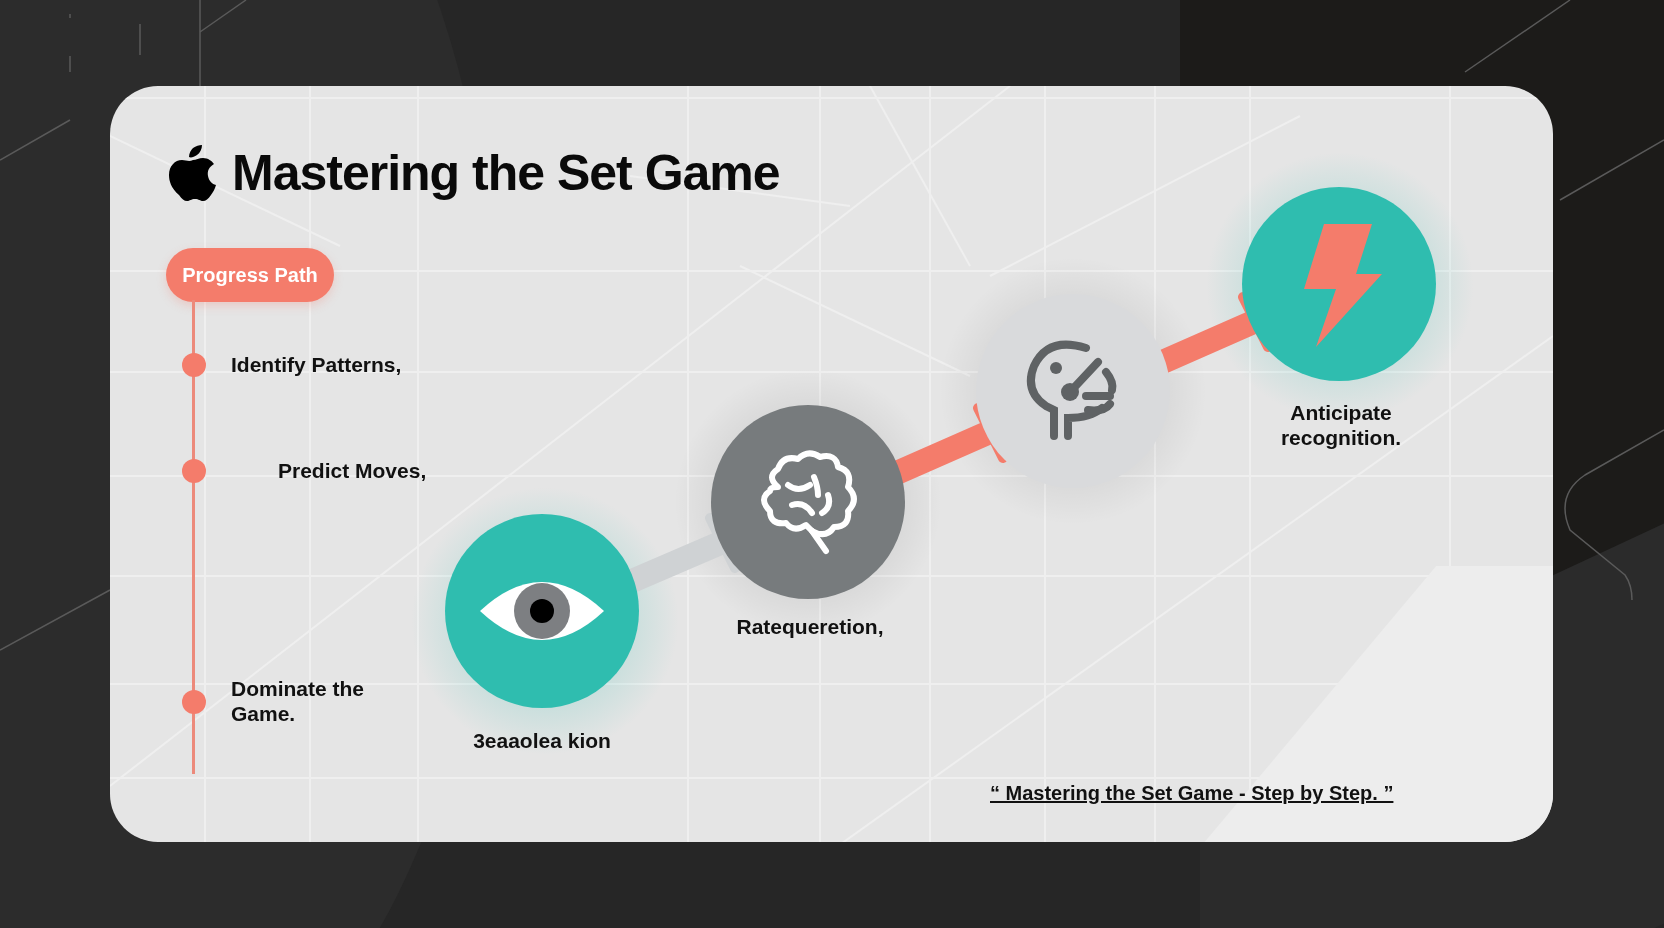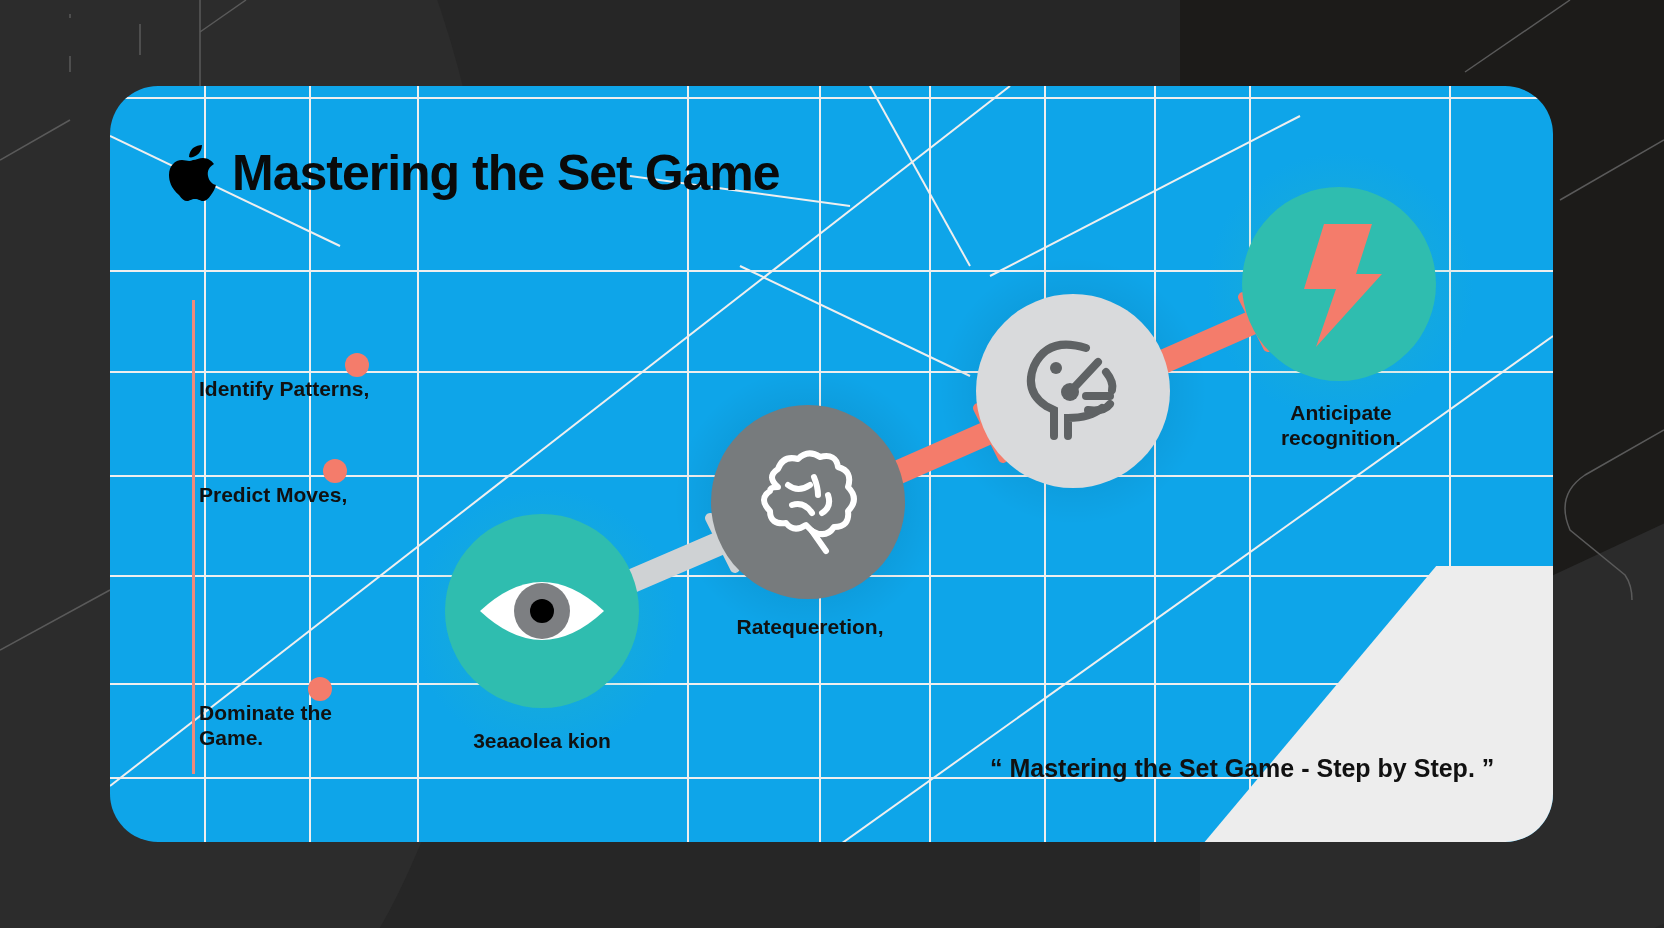"Mastering the Set Game" .card { background: #0ea5e9 -> #e5e5e5 }
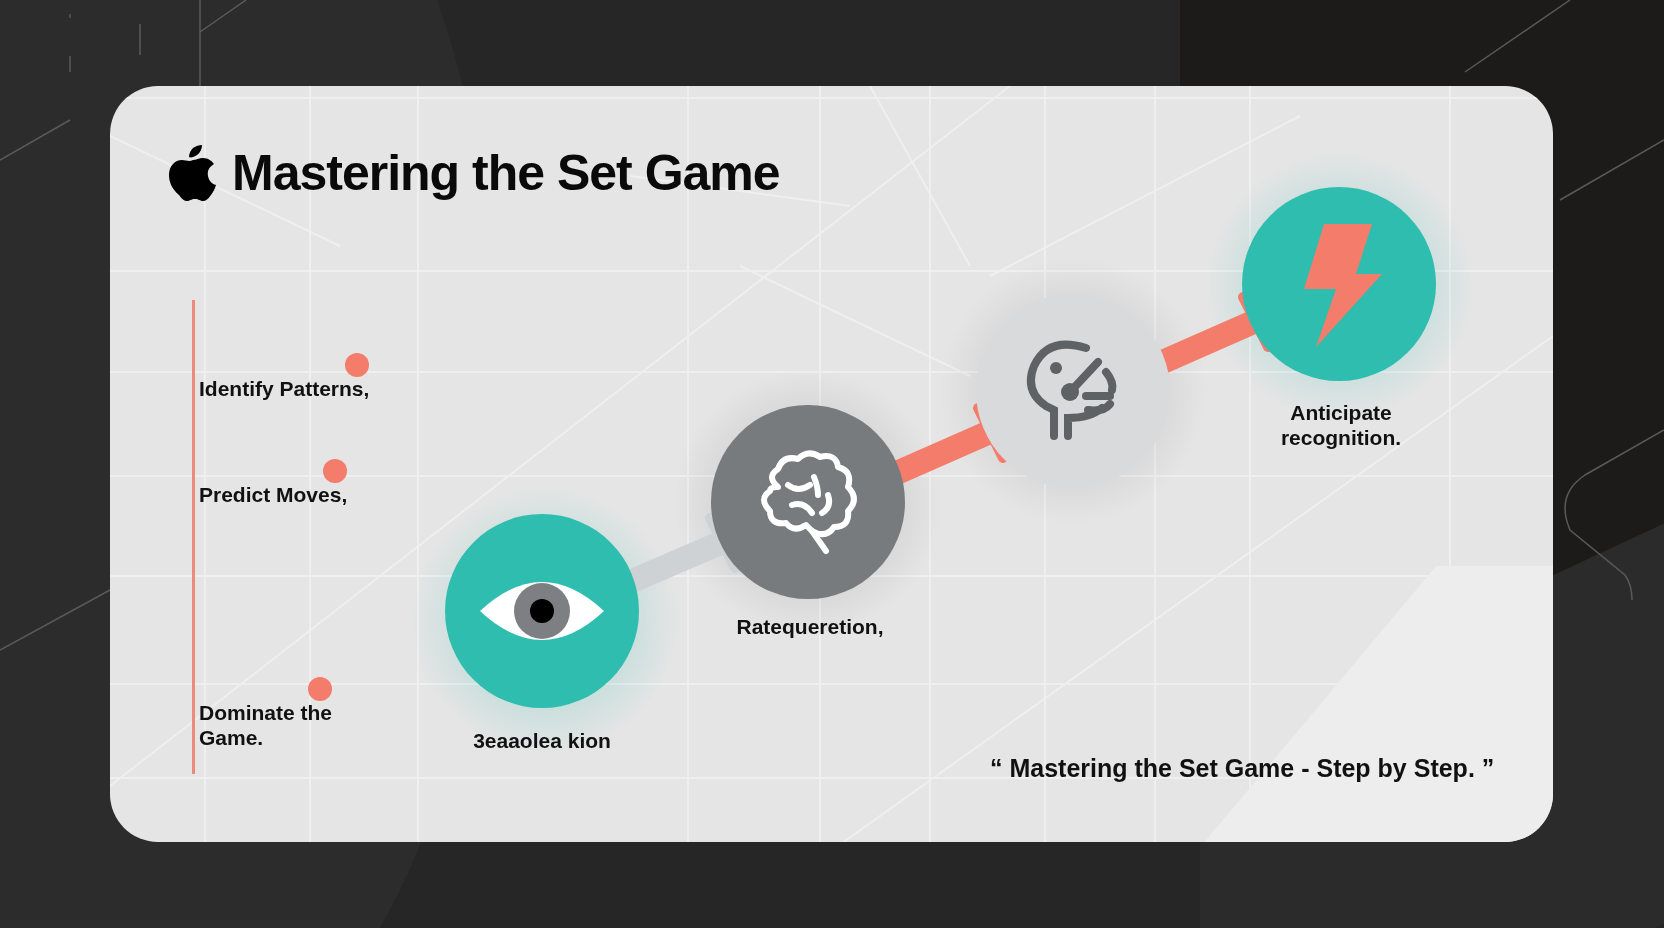"Progress Path" div.pill { html: none -> <div>Progress Path</div> }
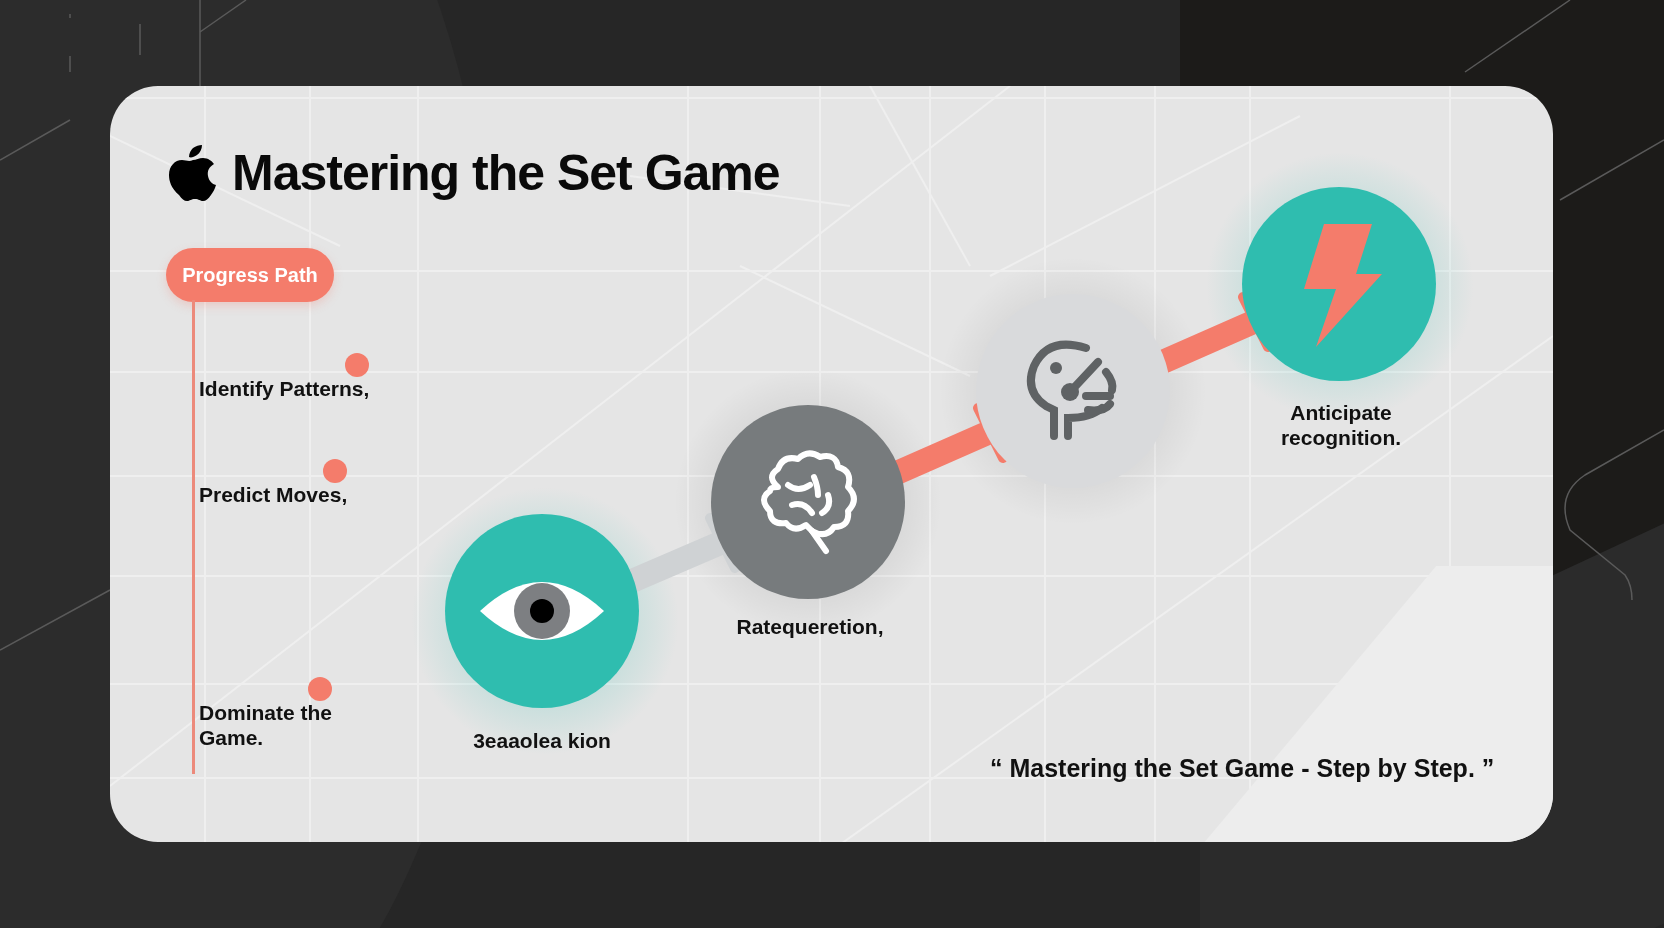"Identify Patterns," .tl-item { align-items: flex-end -> center; flex-direction: column -> none; left: 64px -> 72px }
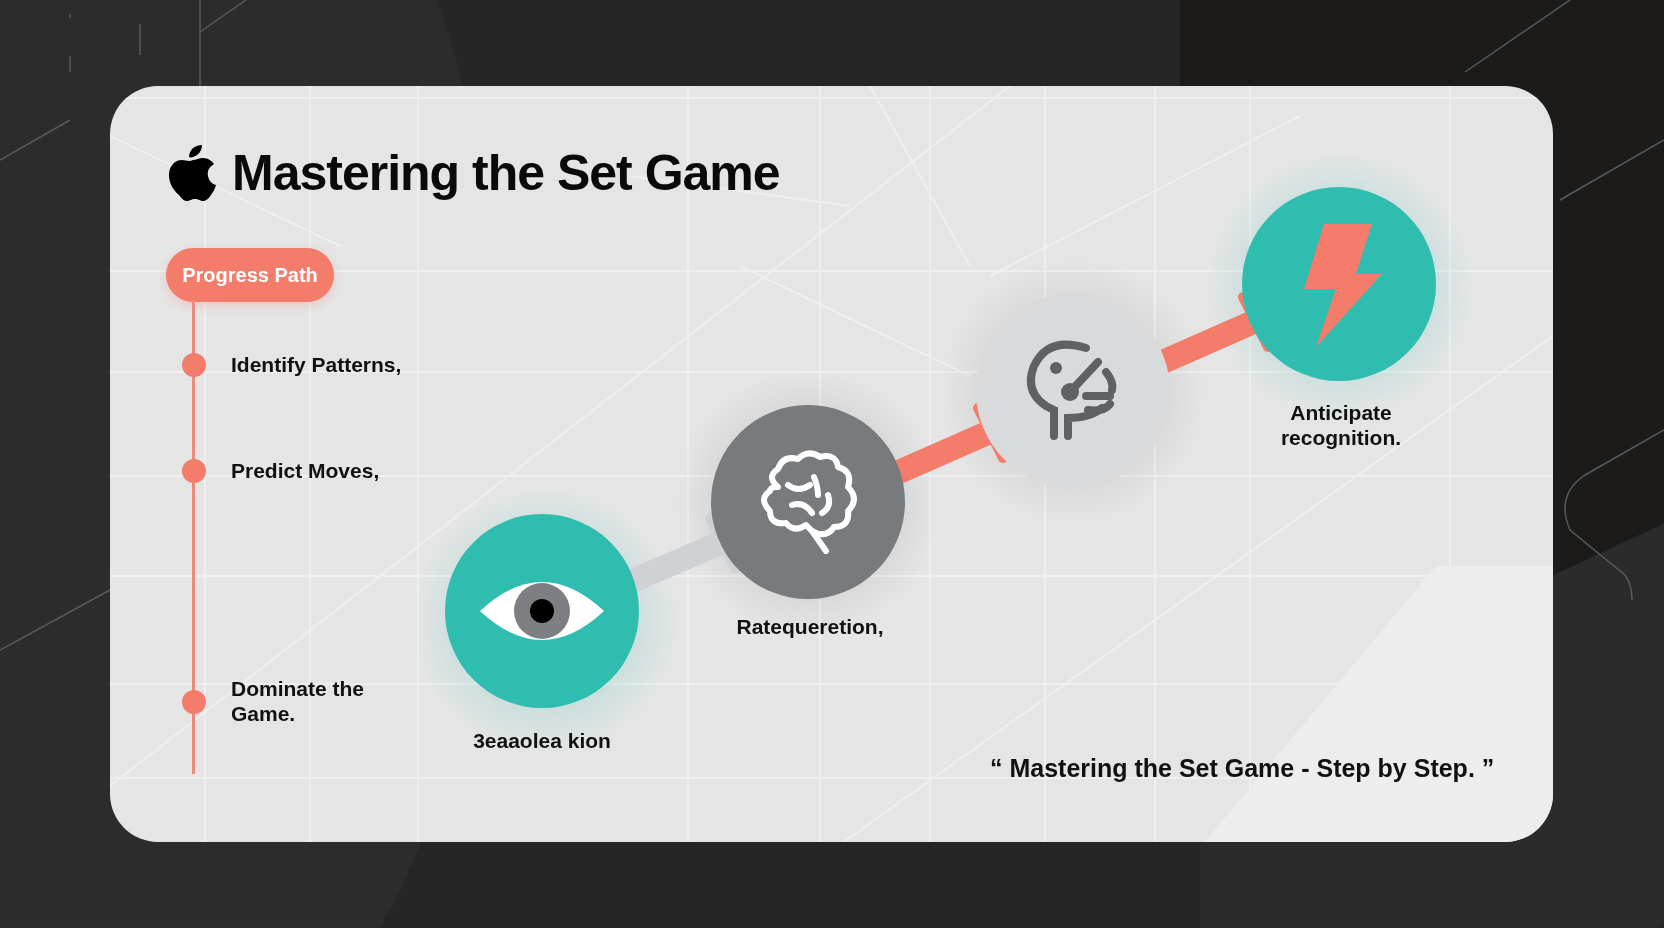"Predict Moves," div.tl-item { gap: none -> 47px }
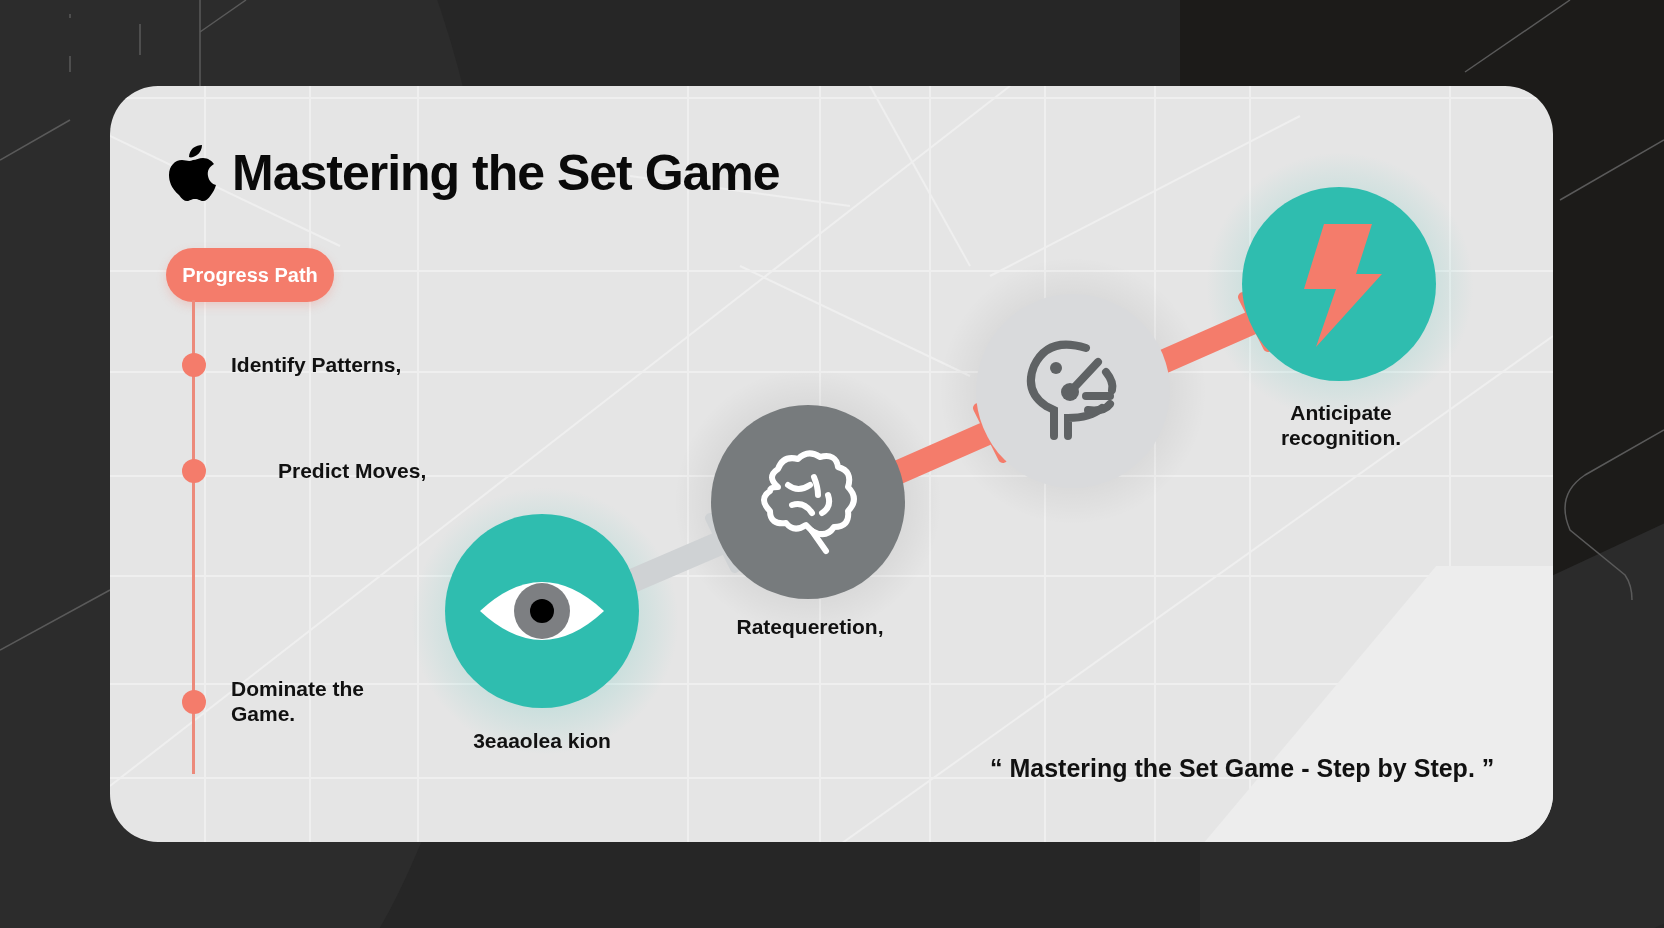"“ Mastering the Set Game" .quote { font-size: 25px -> 20px; text-decoration: none -> underline; top: 668px -> 696px }
